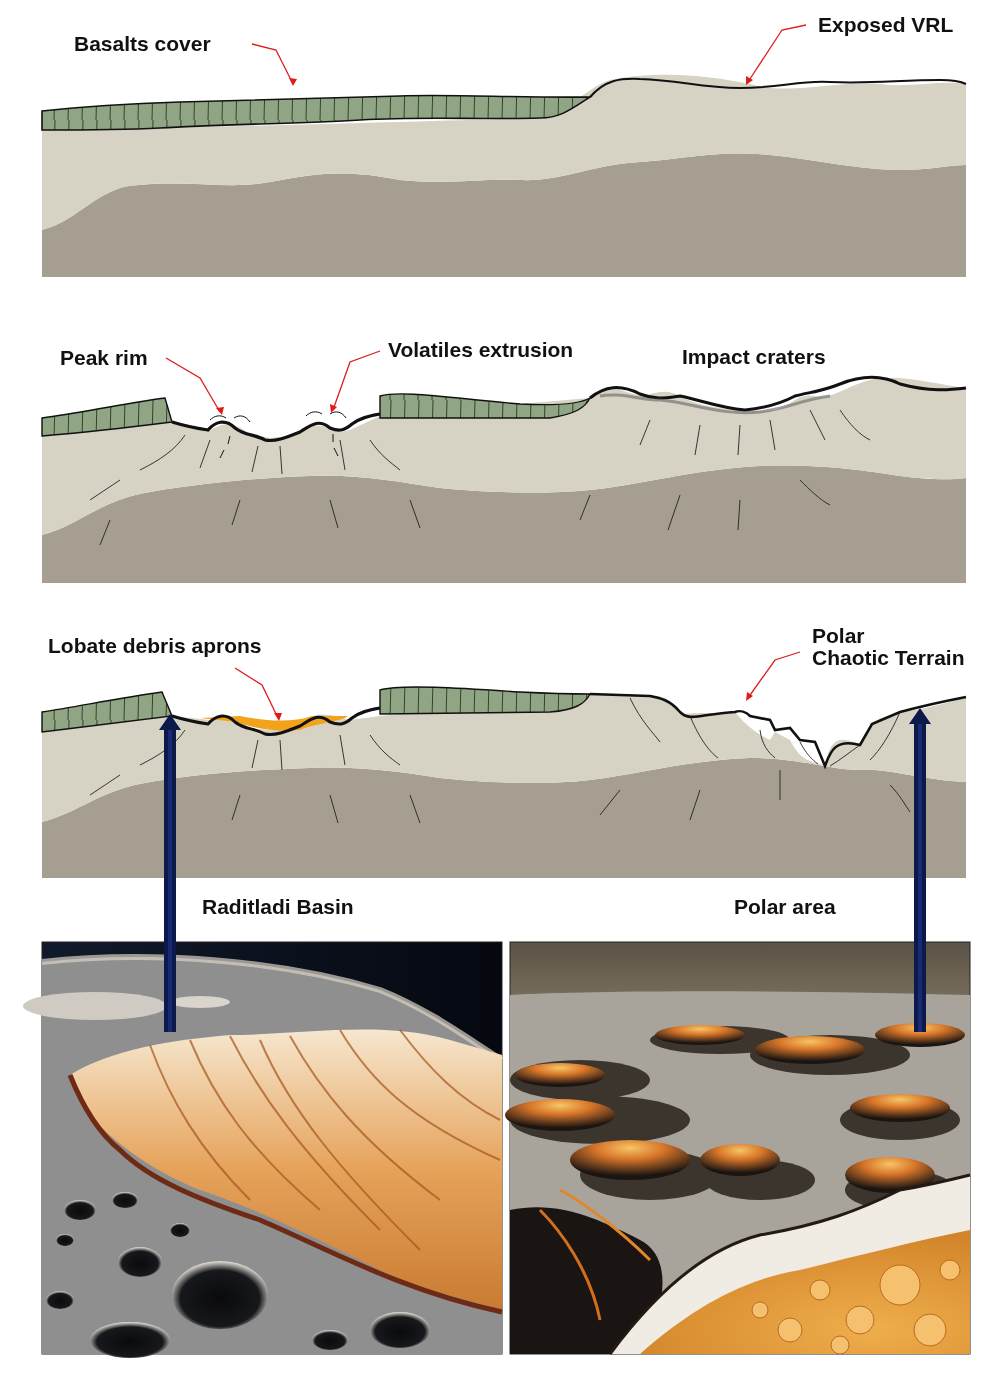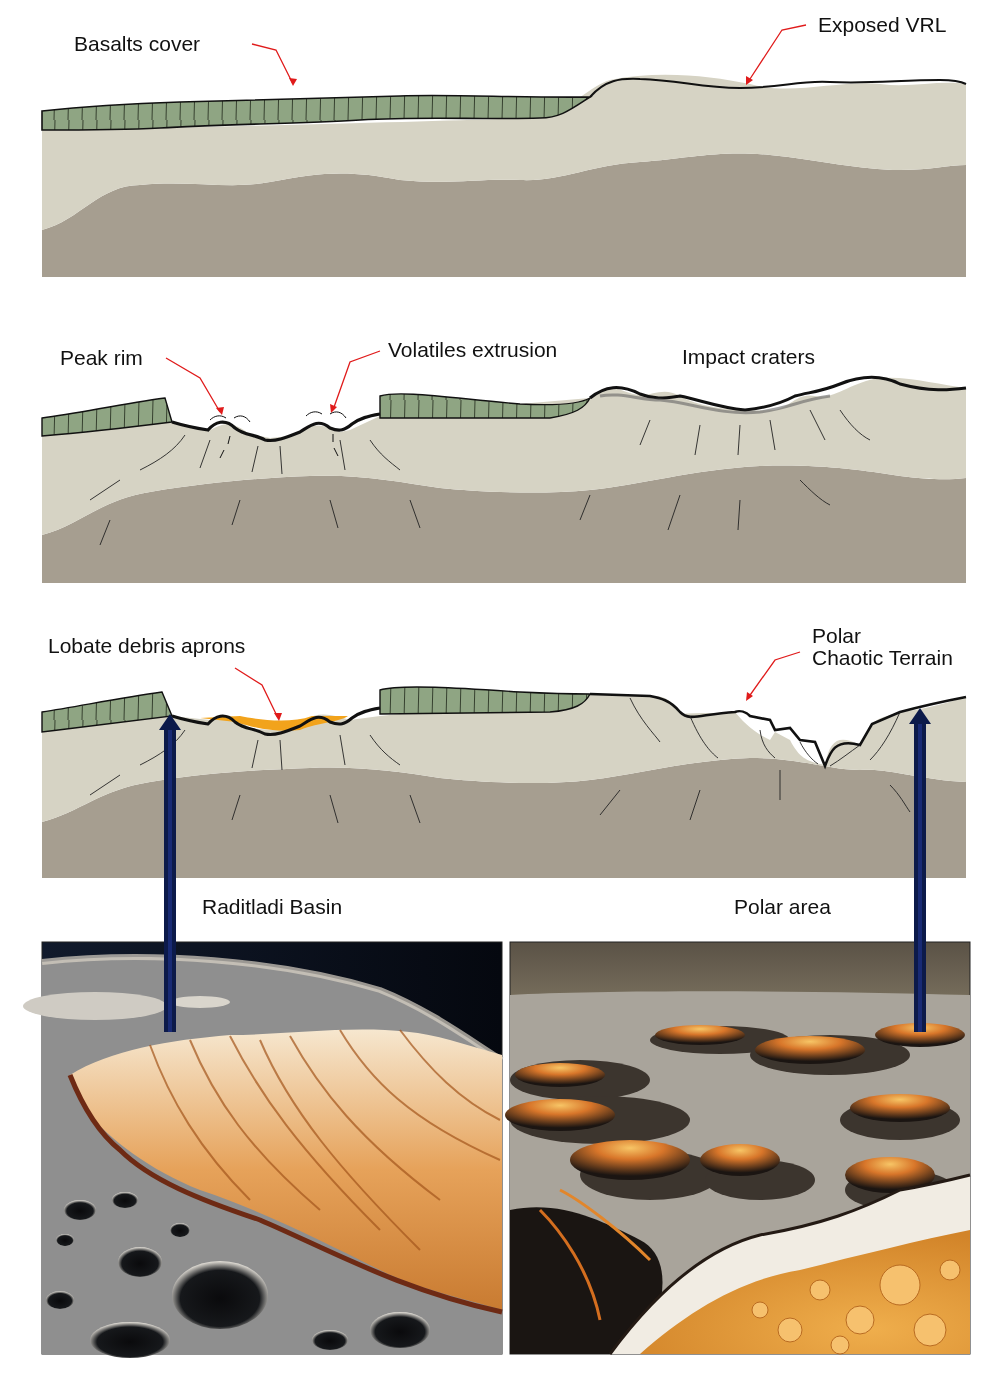"Basalts cover" .stage { font-weight: none -> bold }
